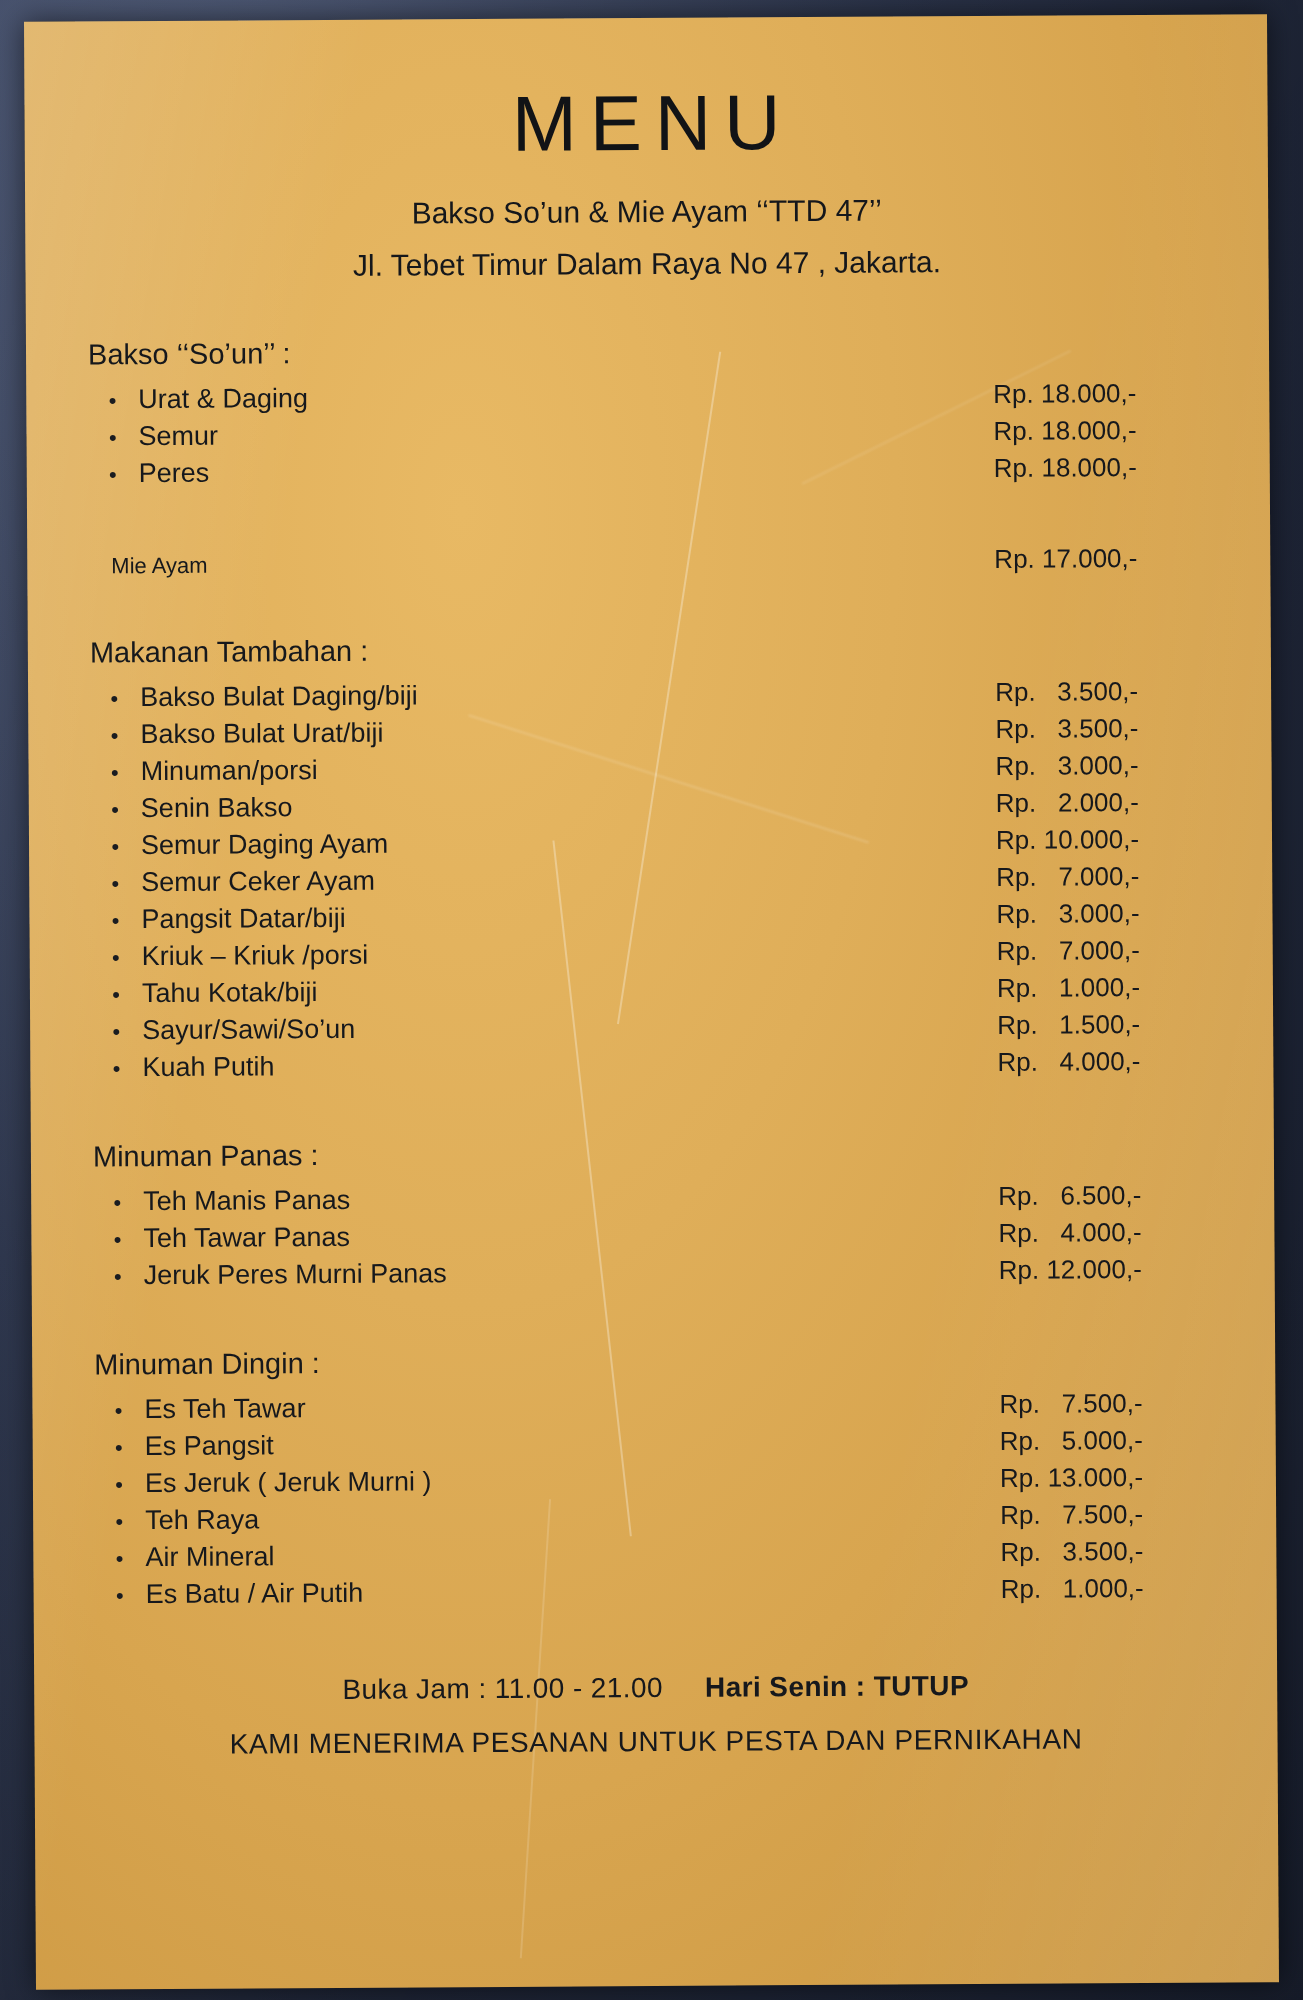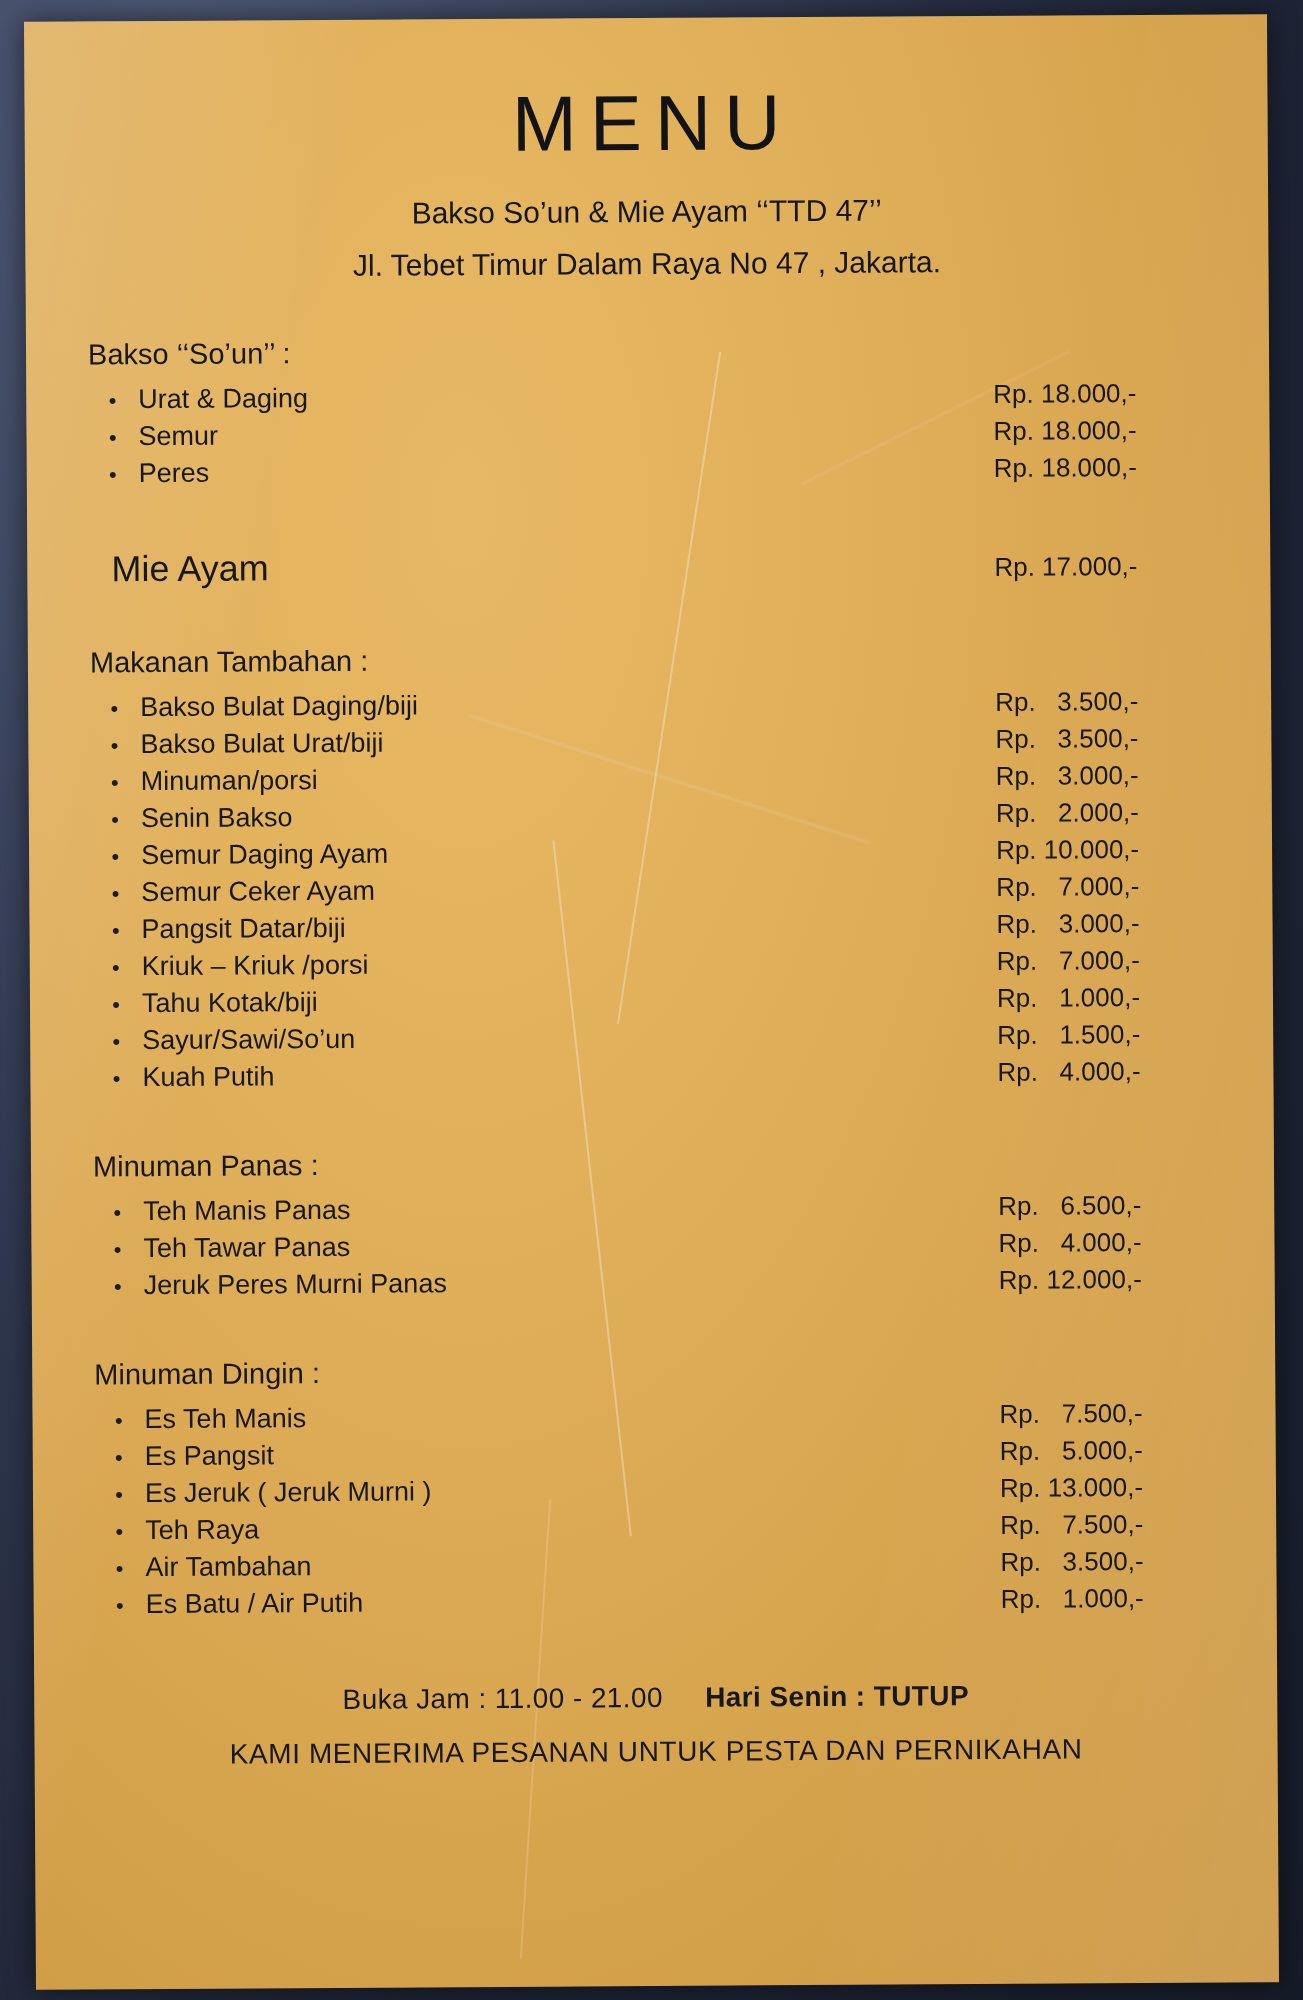"Mie Ayam" .row.plain .item { font-size: 36px -> 22px }
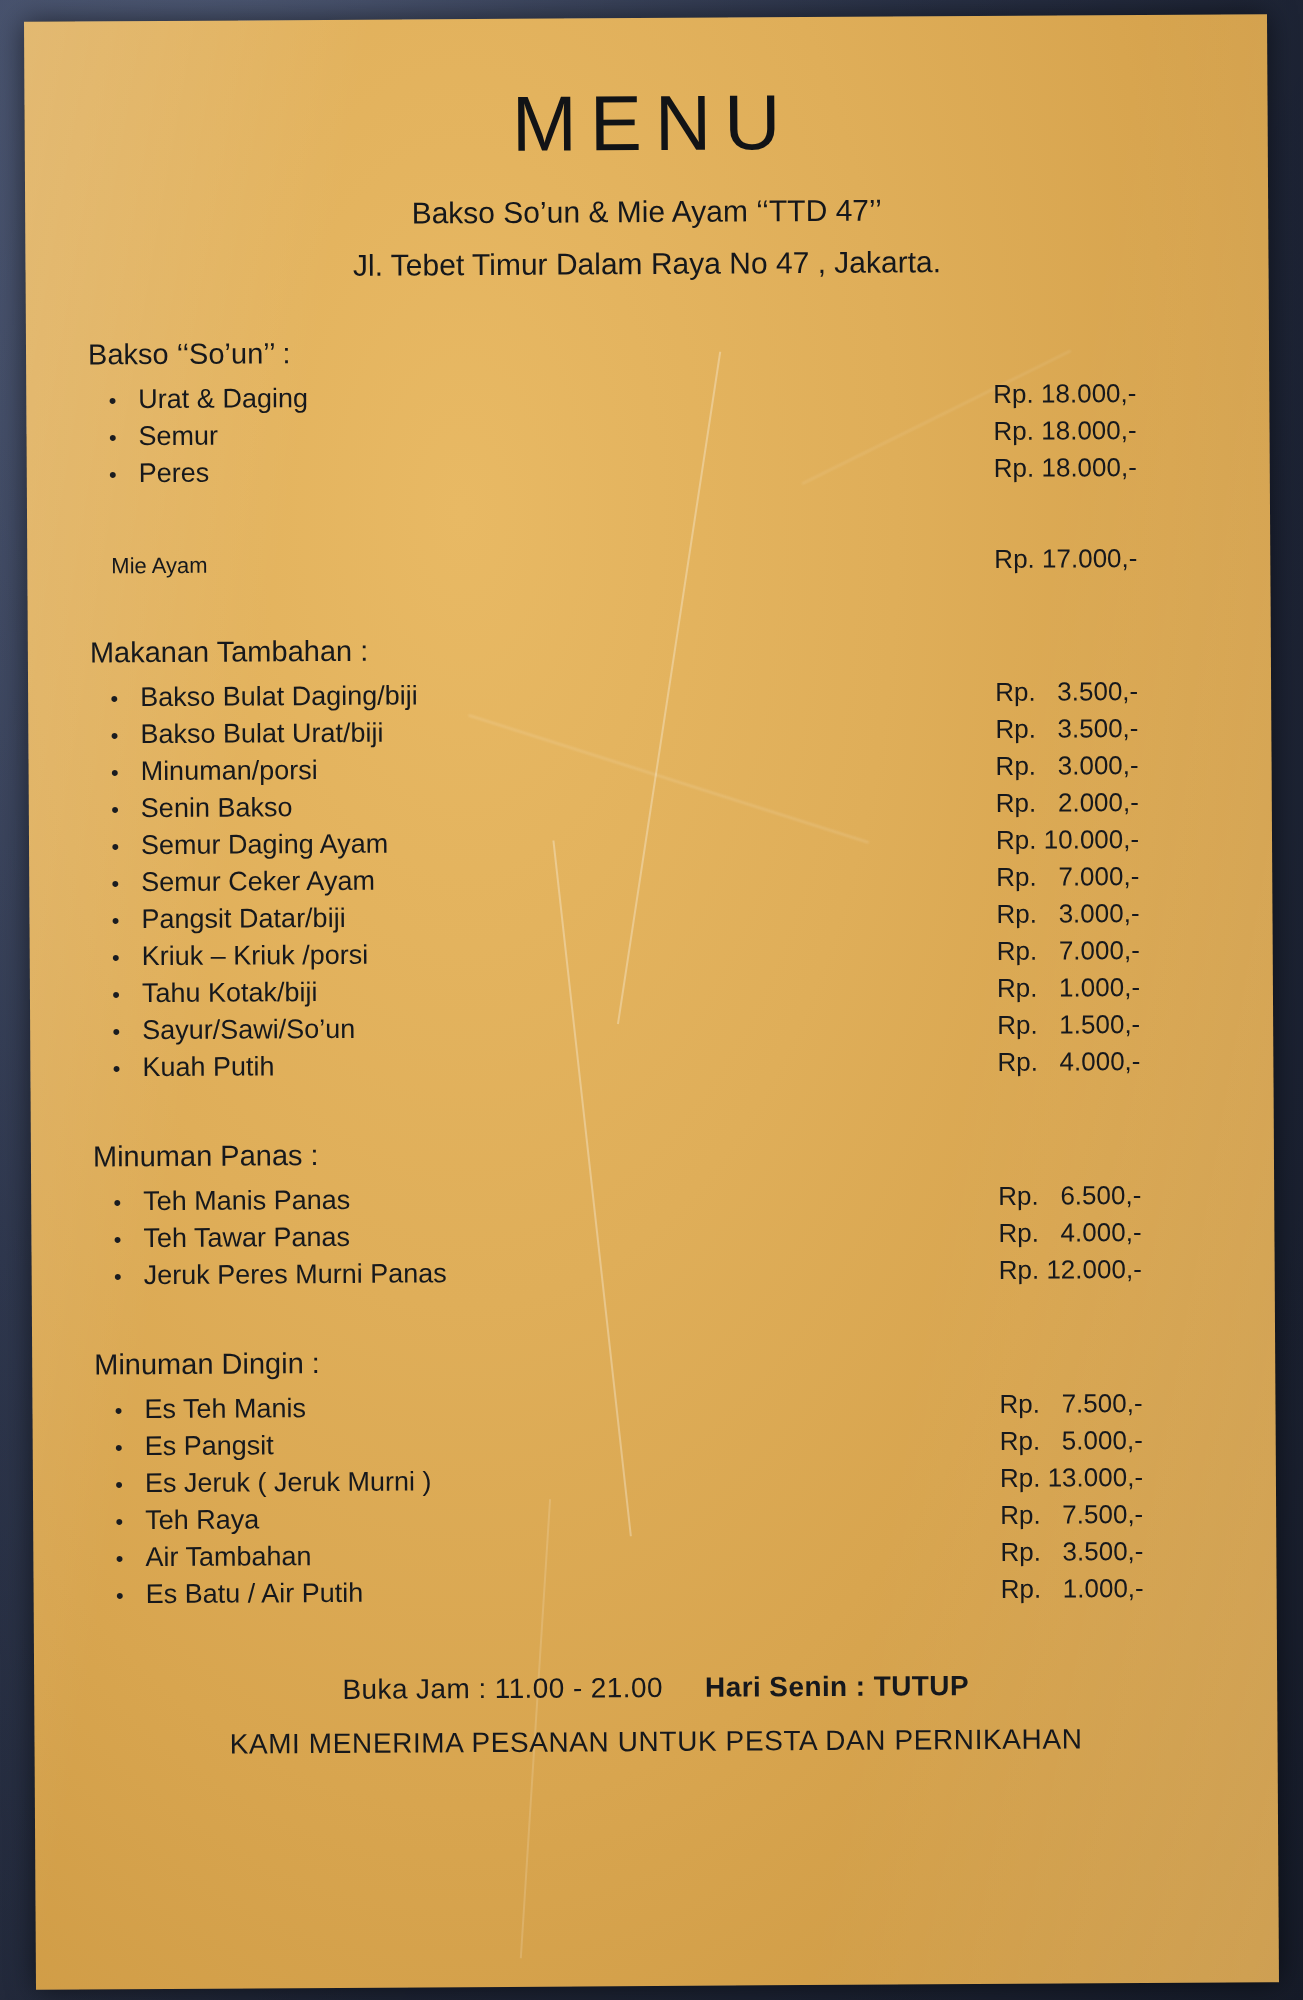"Es Teh Manis" span.item { text: Manis -> Tawar }
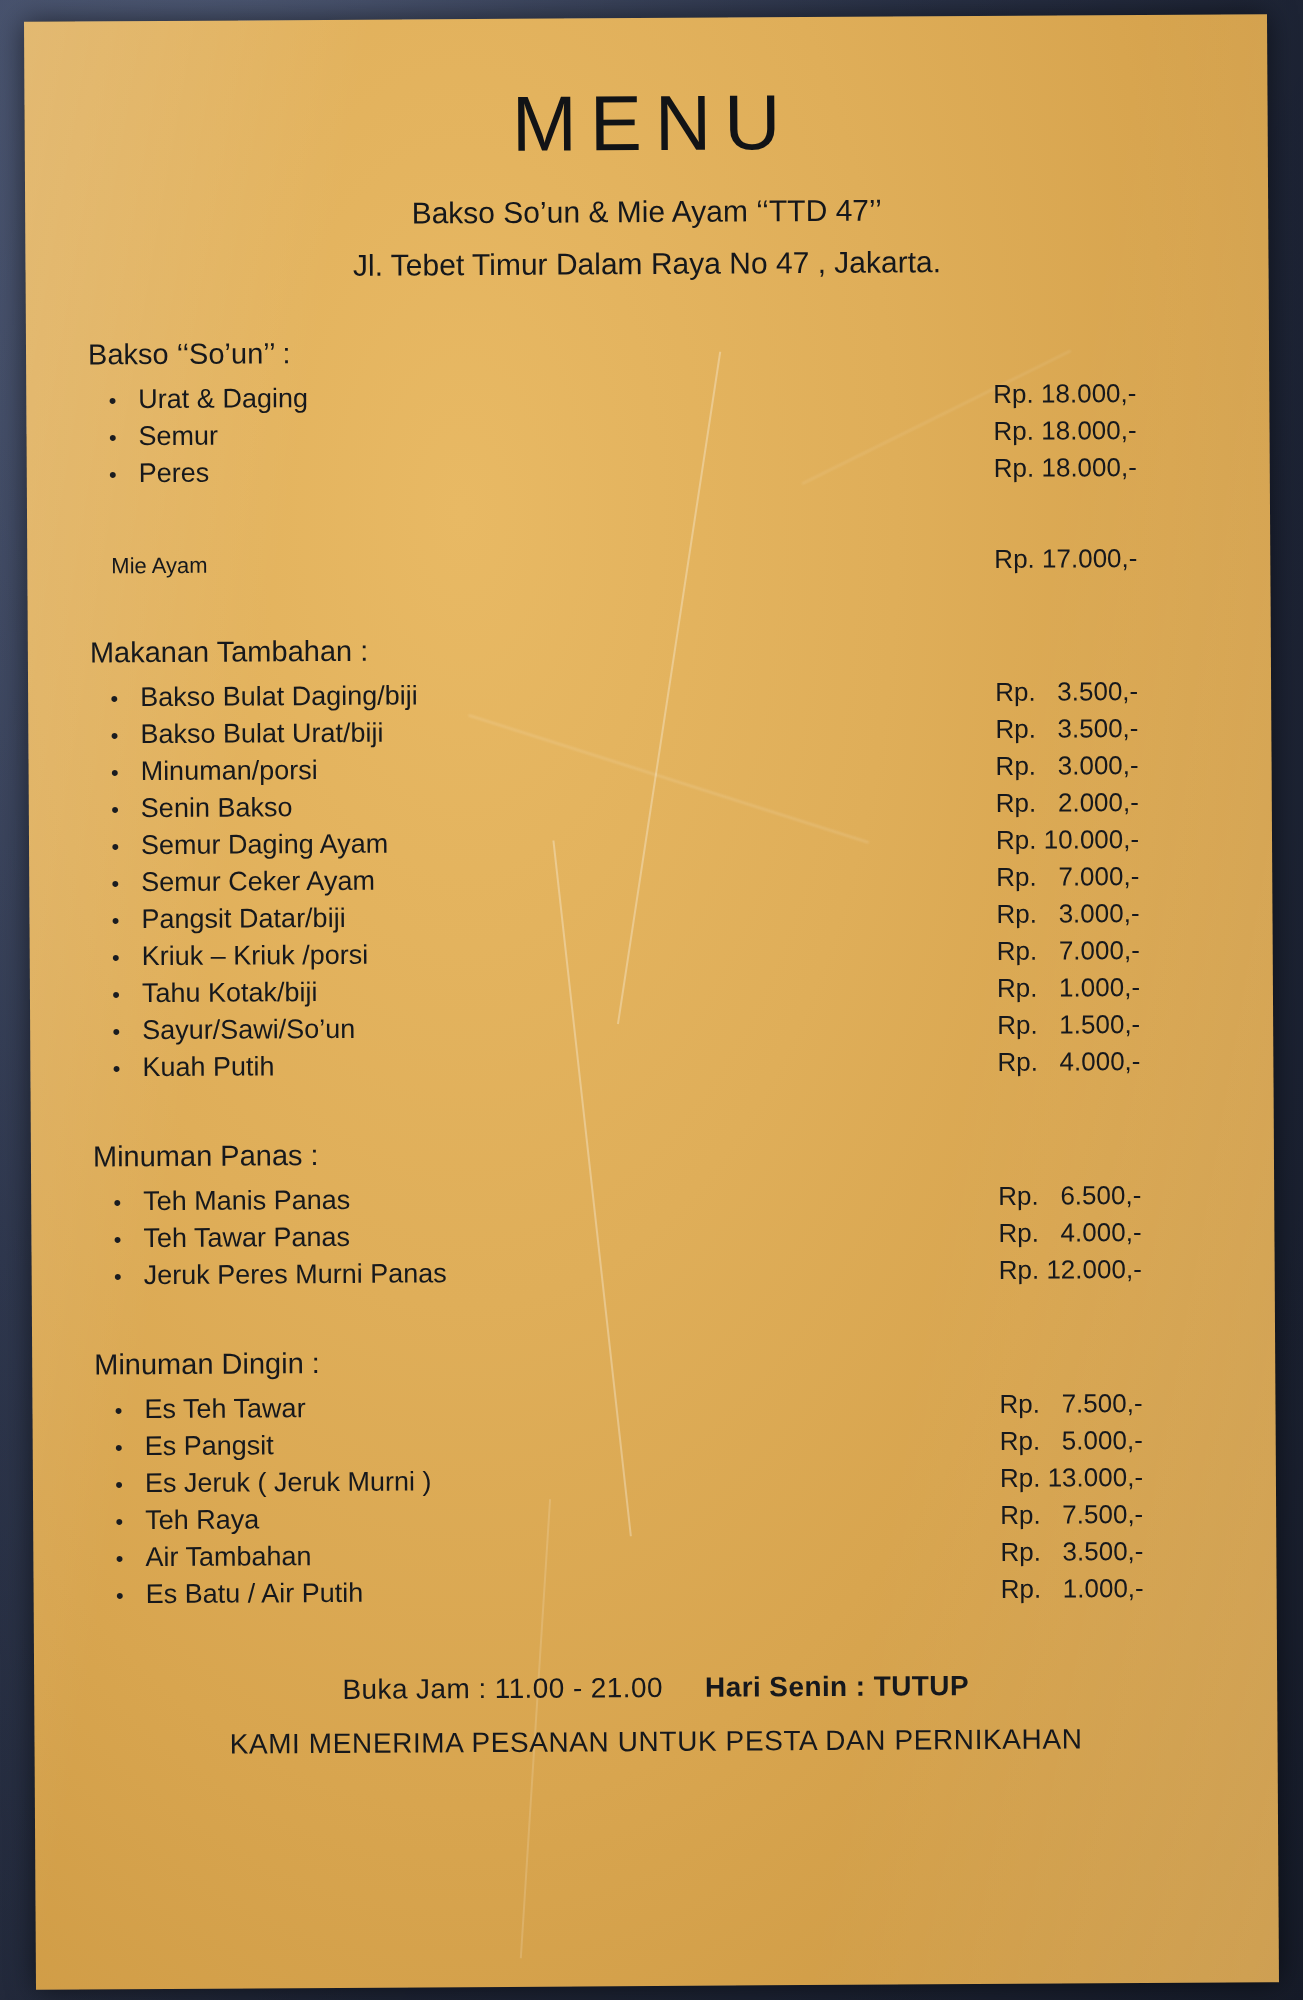"Air Tambahan" span.item { text: Tambahan -> Mineral }
